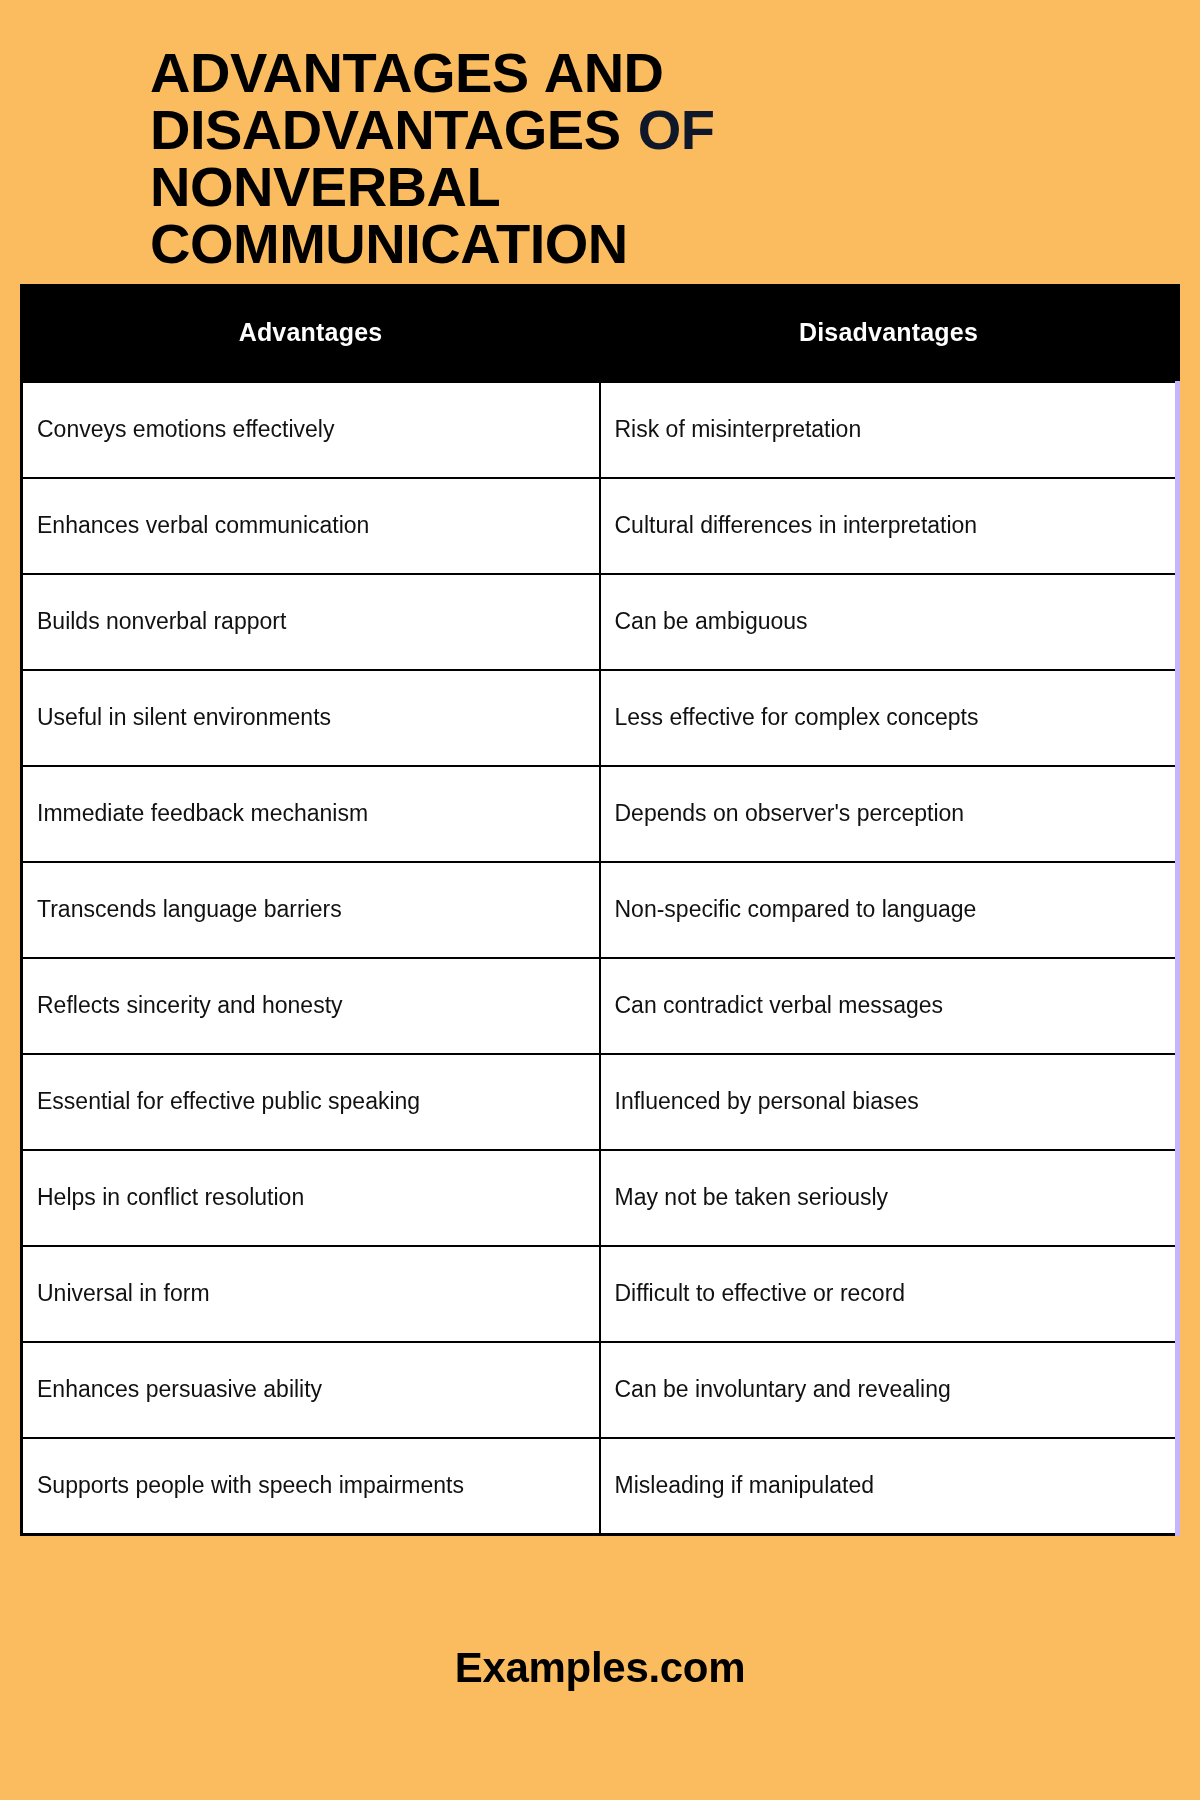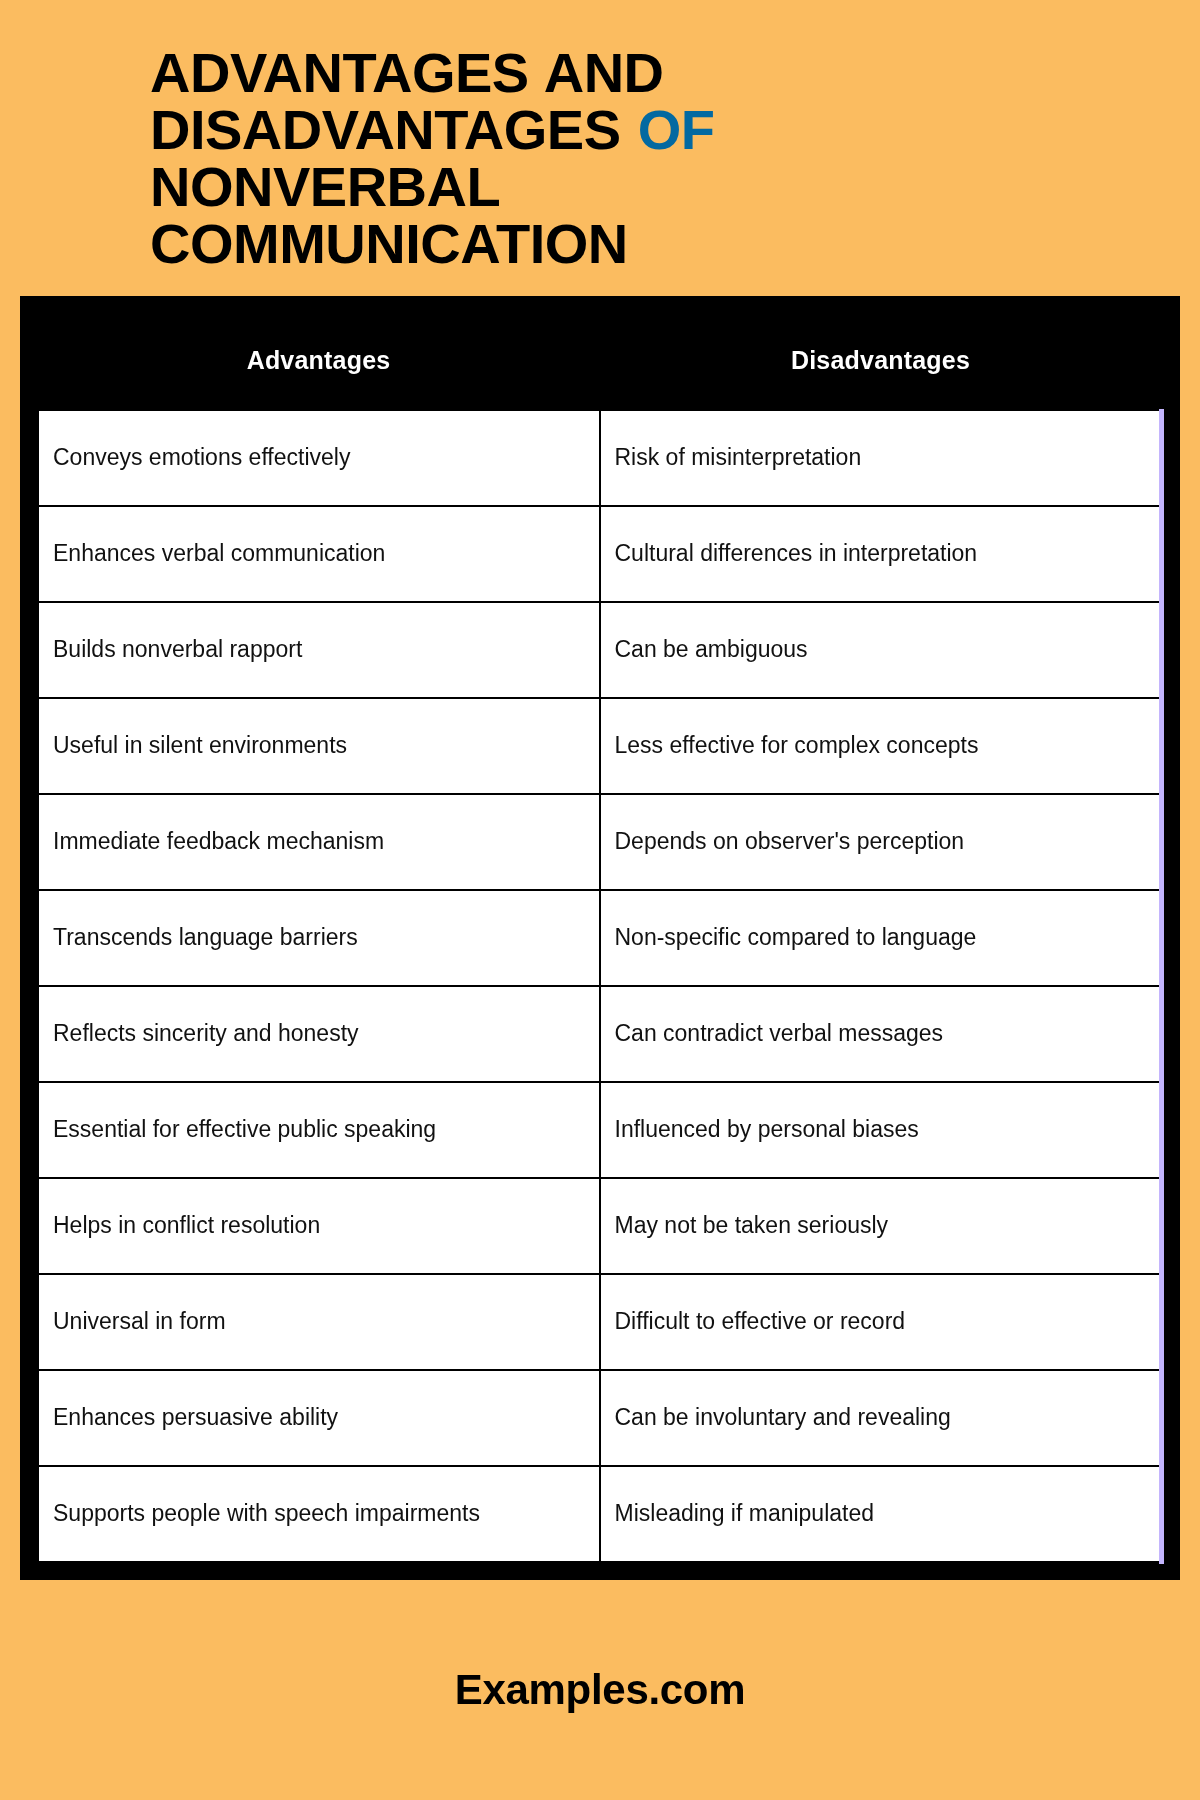"OF" .title .hl { color: #0369a1 -> #0f172a }
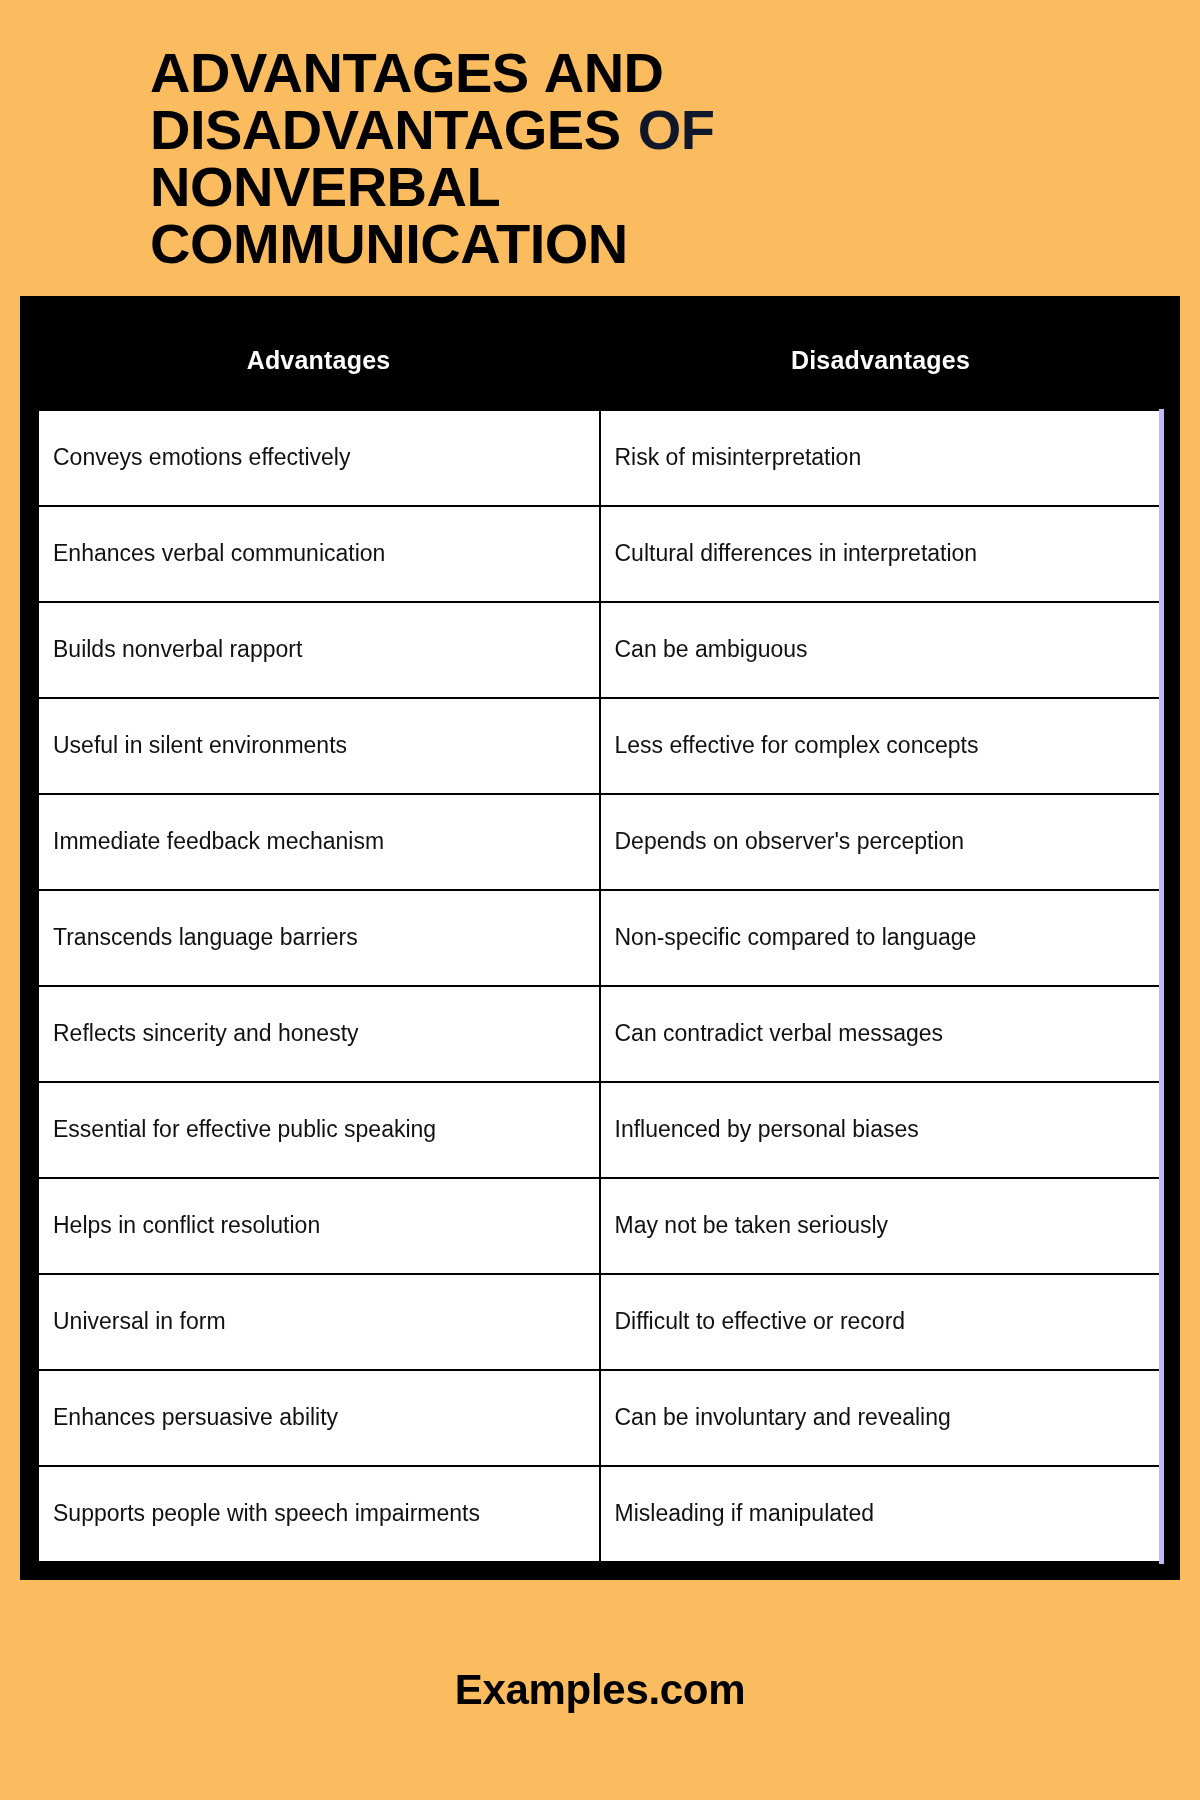"Advantages" .table-wrap { margin-top: 24px -> 12px; padding: 16px -> 0 }
